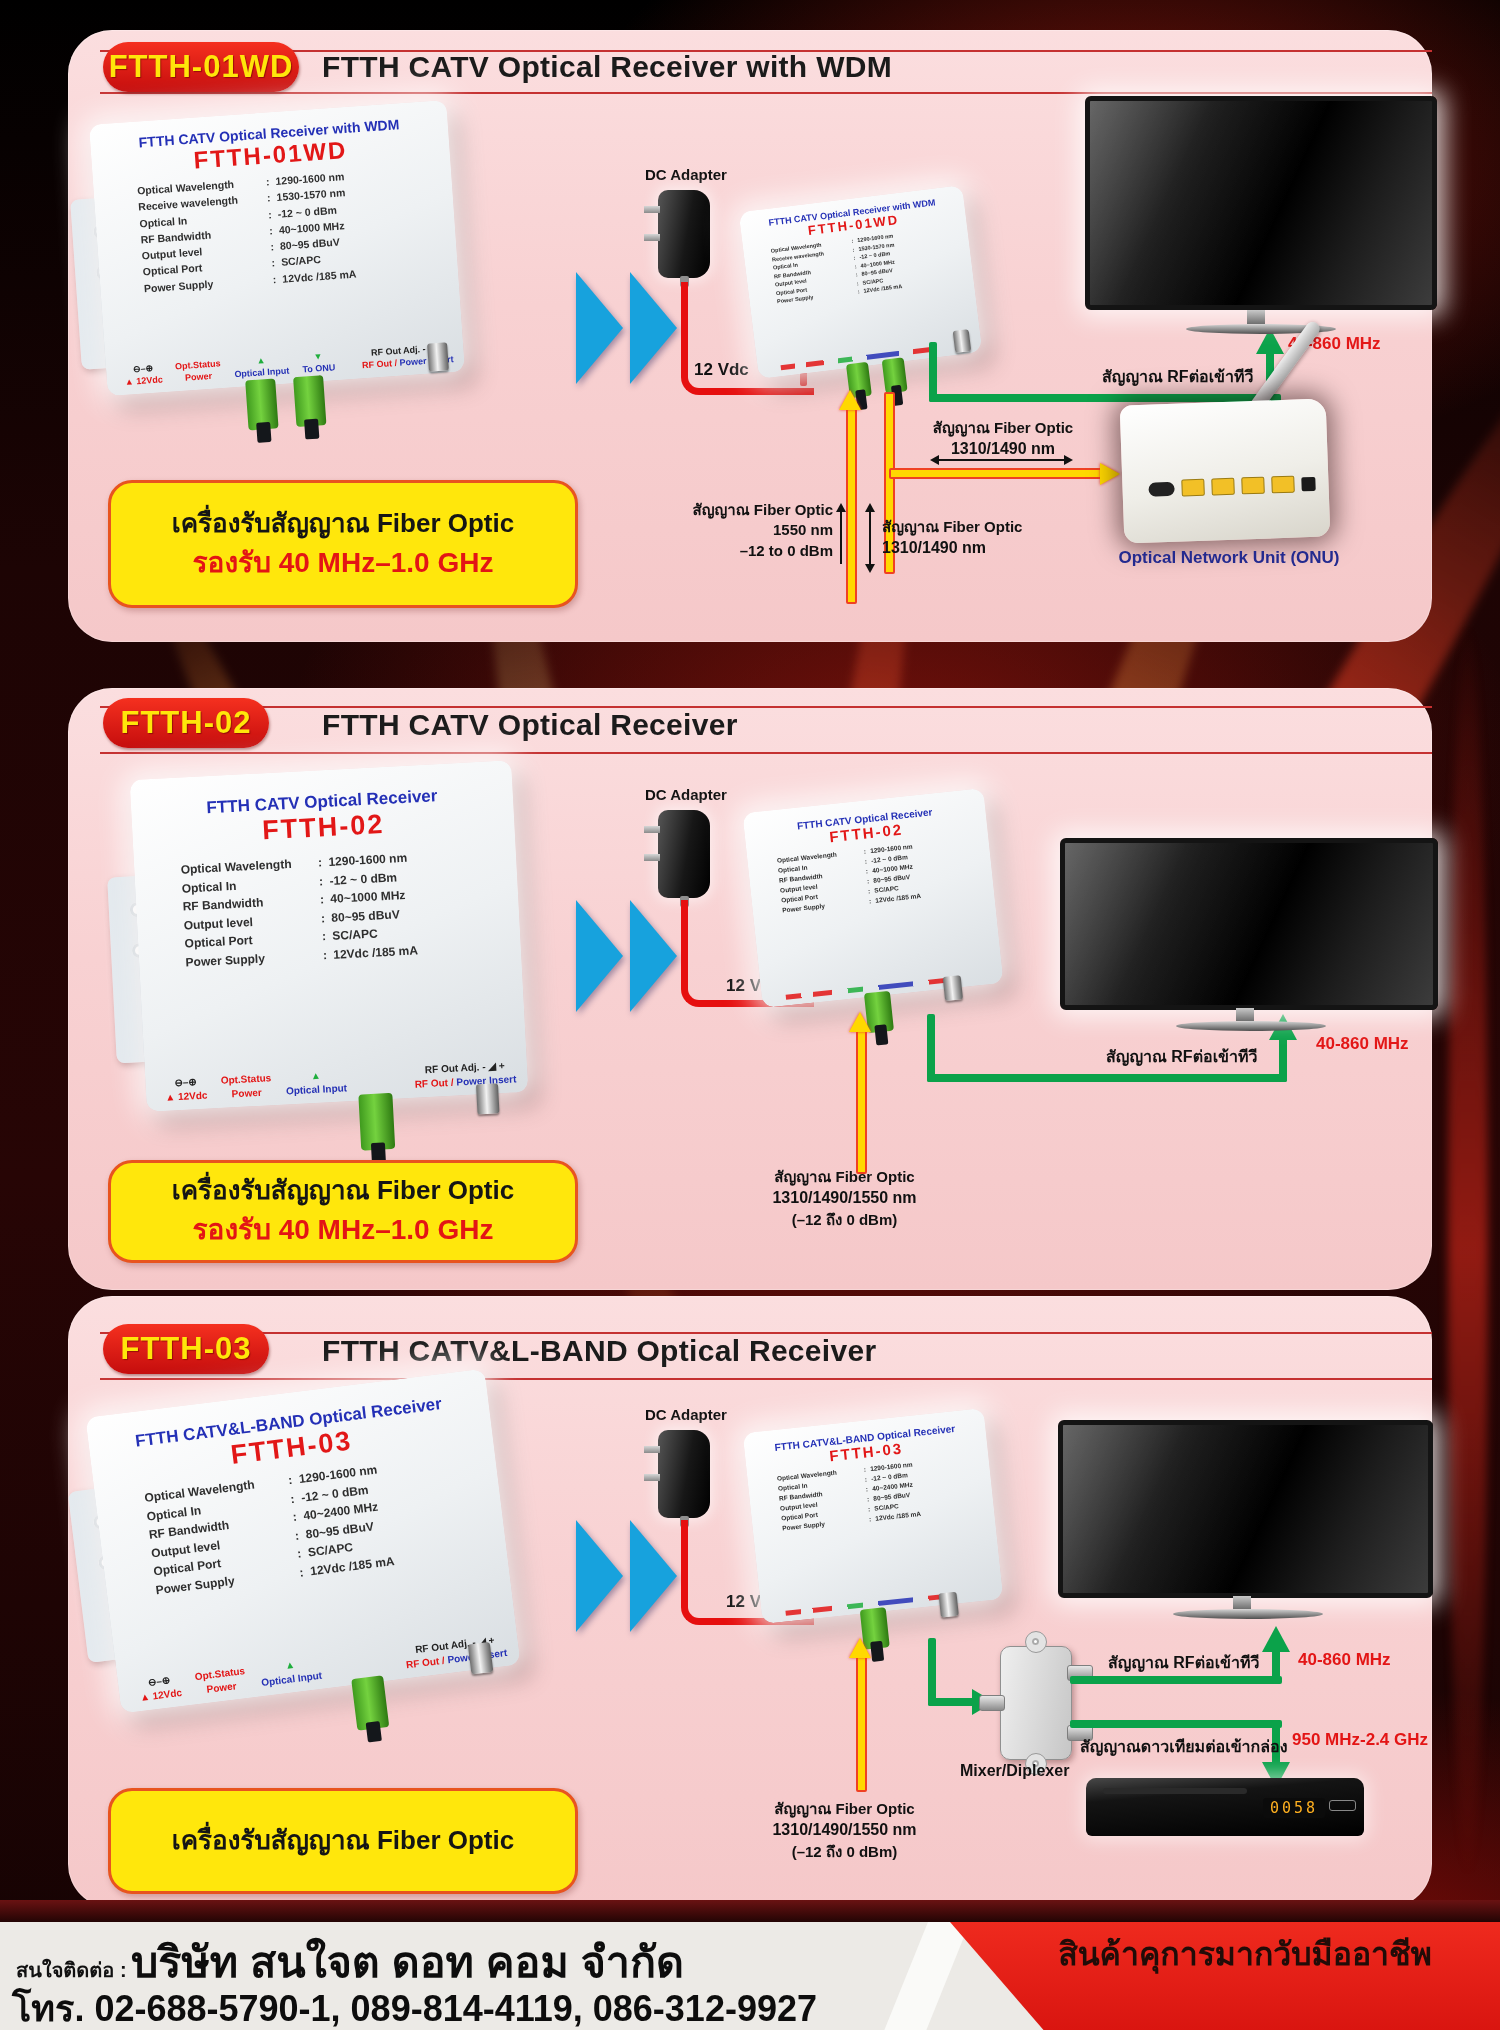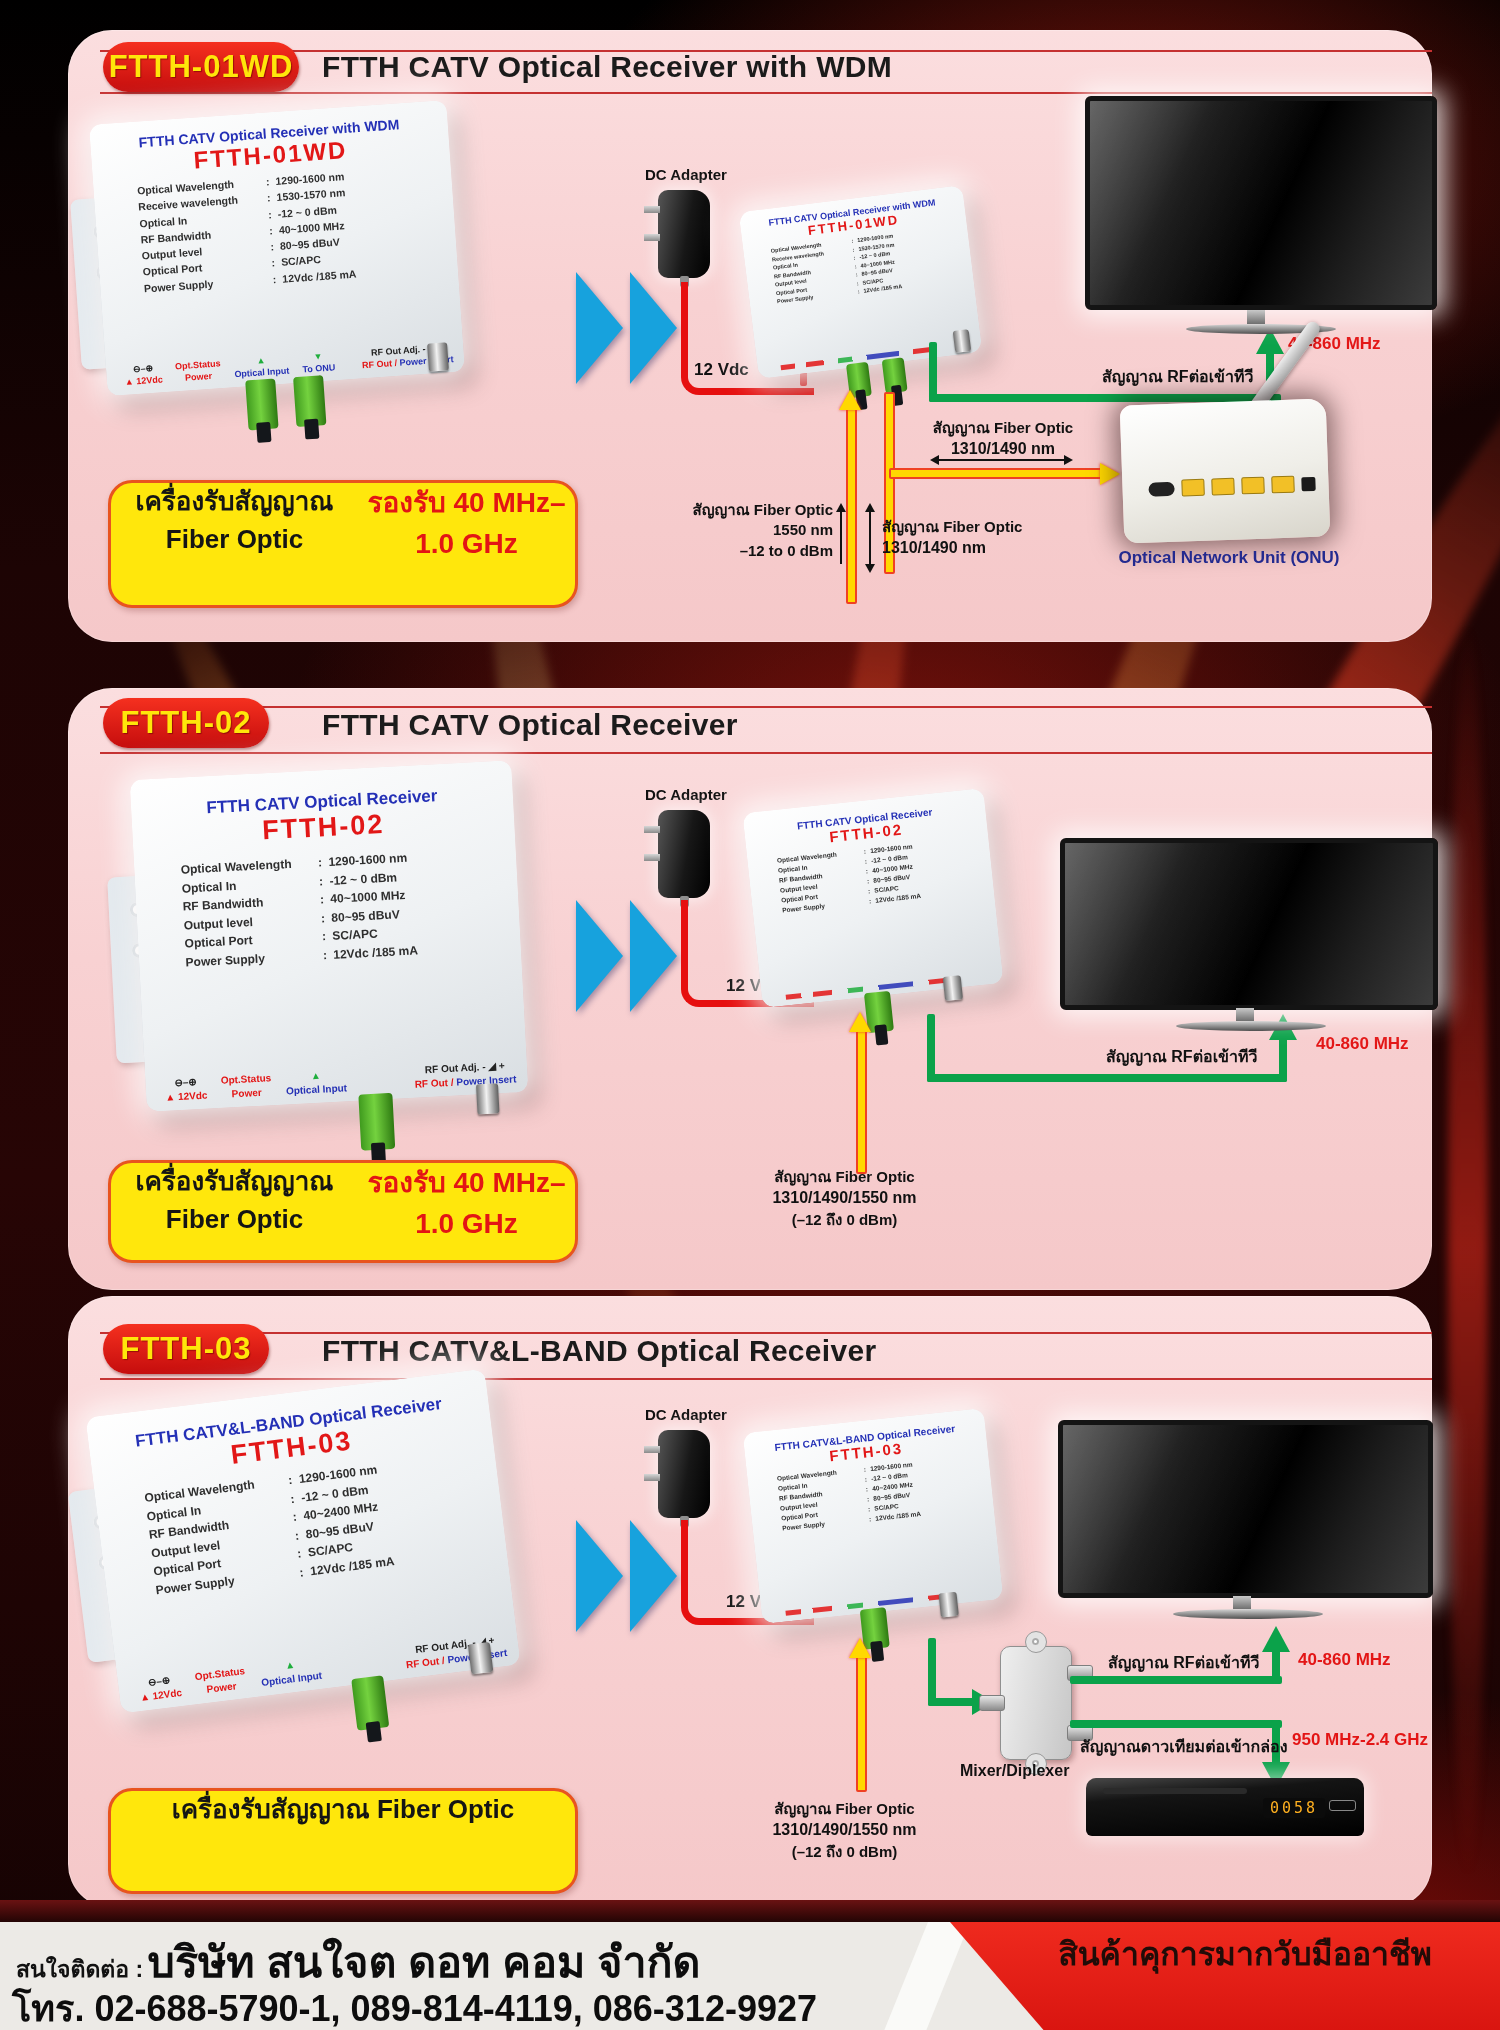"เครื่องรับสัญญาณ Fiber Optic" .ybox { flex-direction: row -> column }
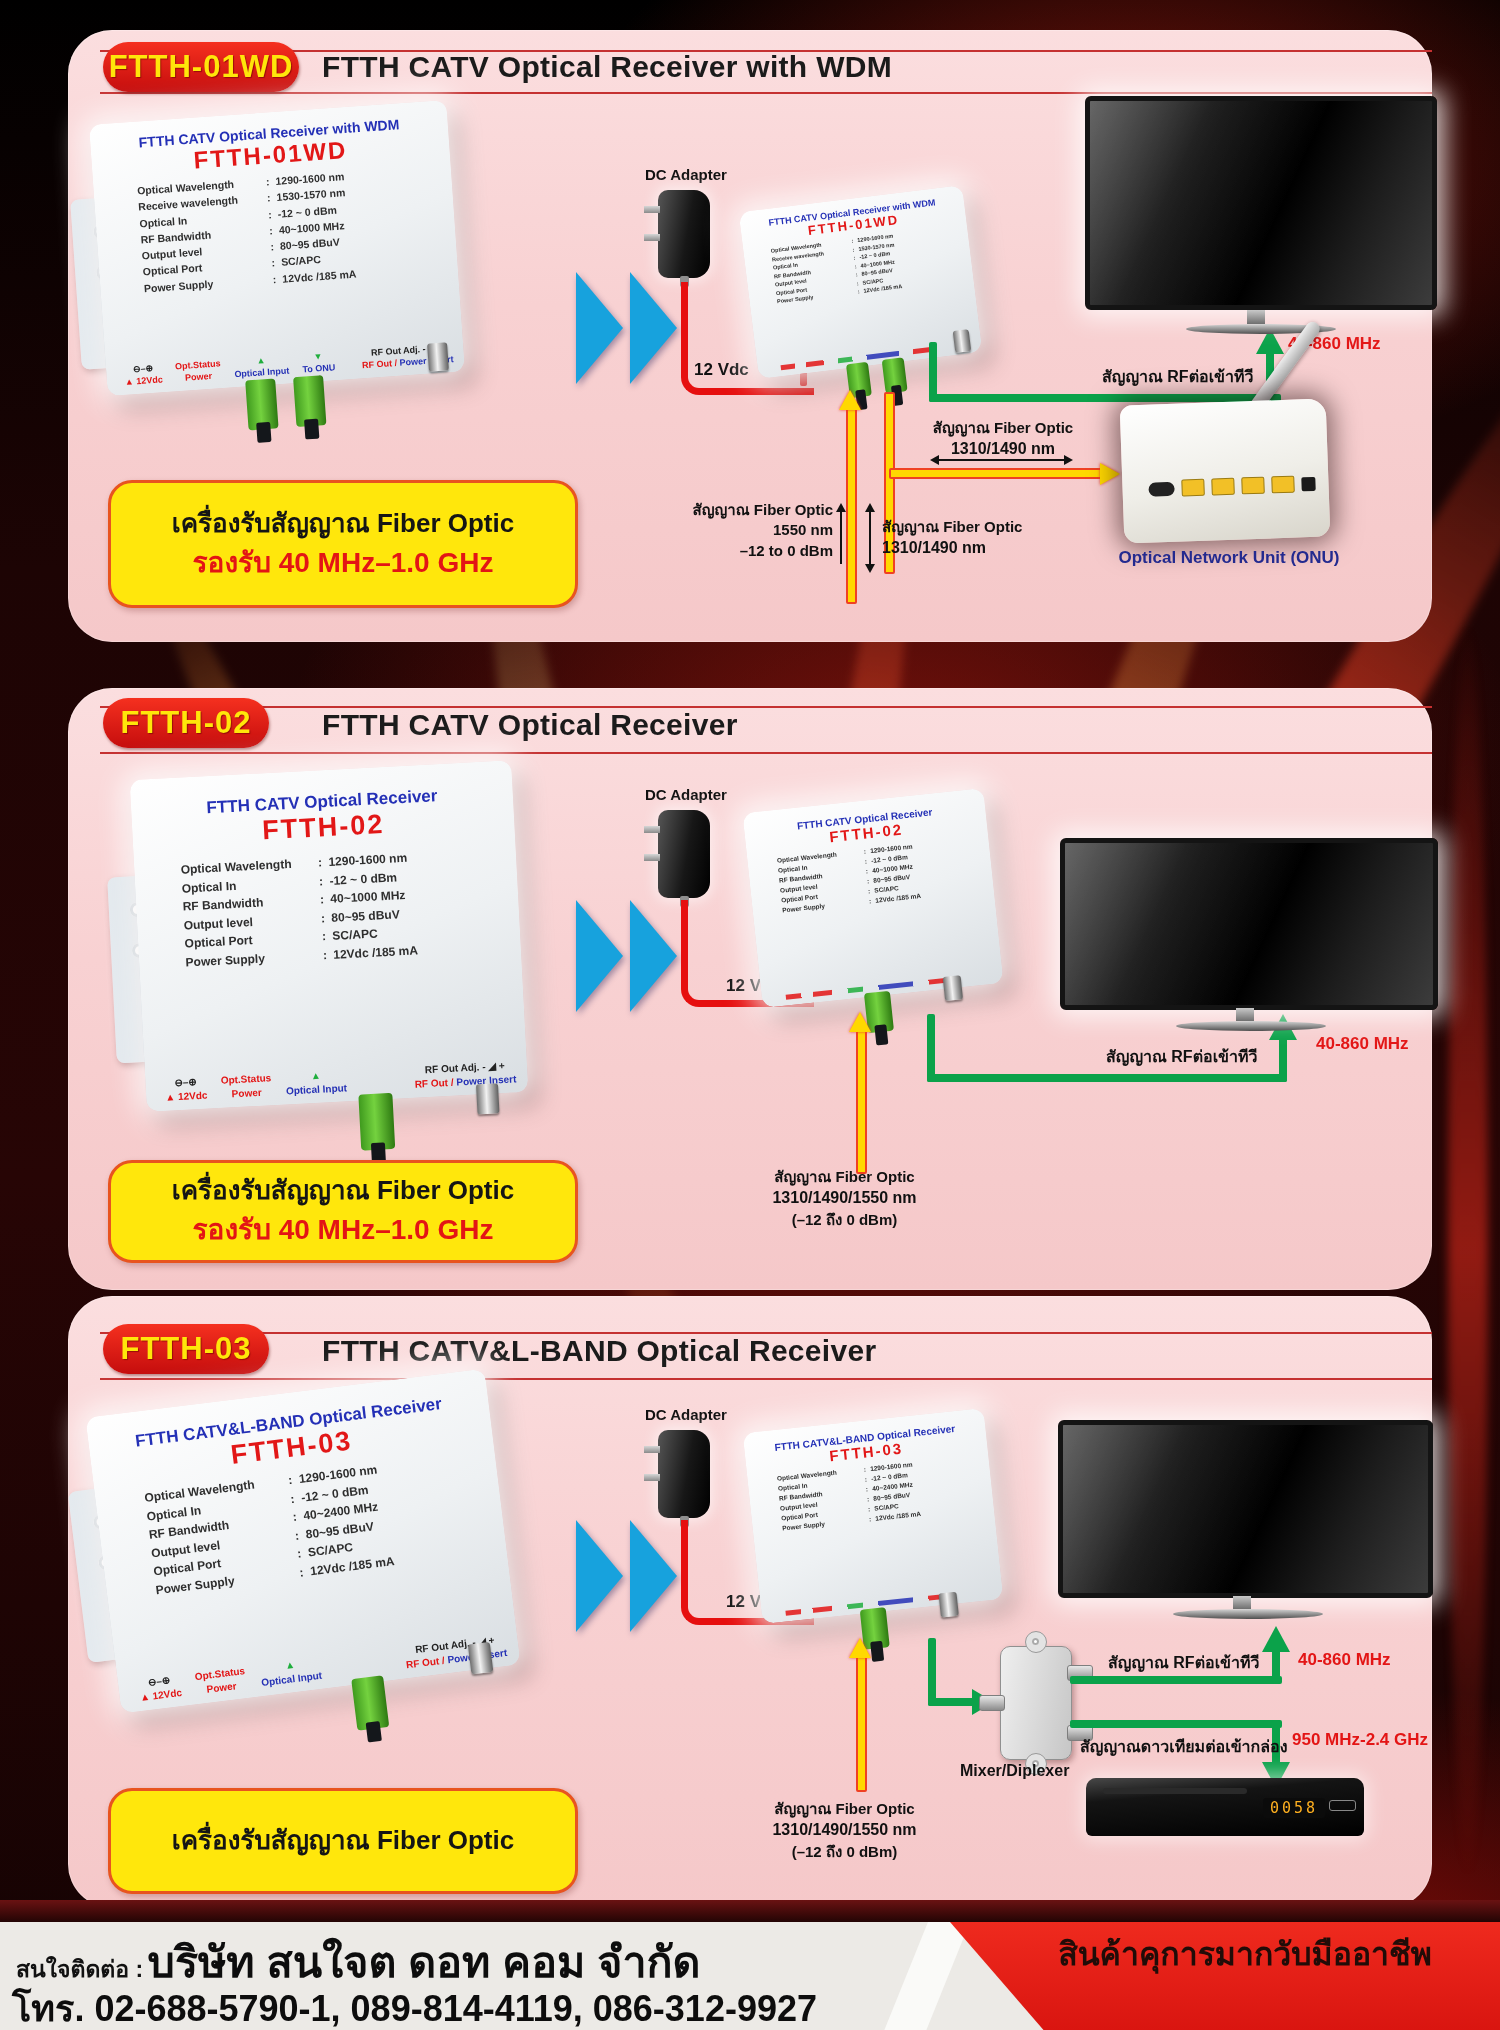"สนใจติดต่อ :" span { font-size: 23px -> 20px }
